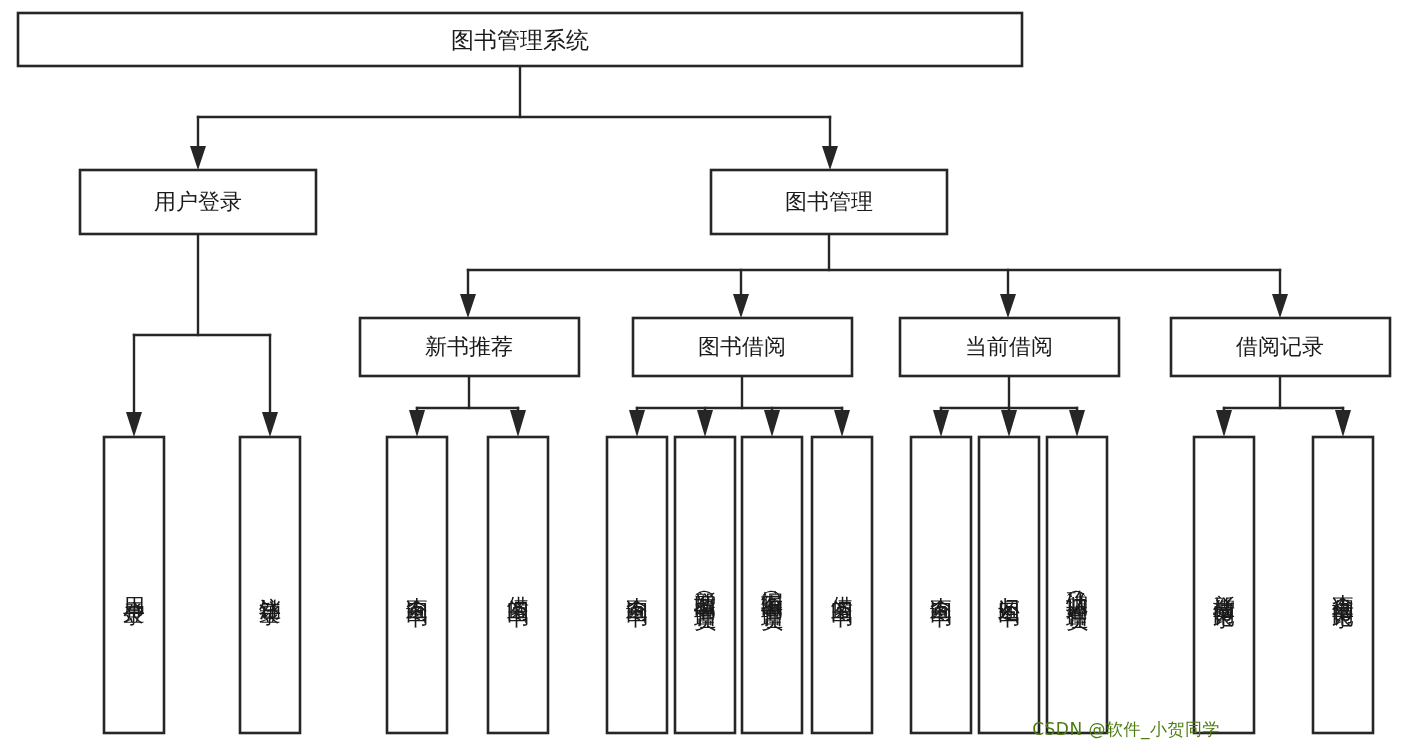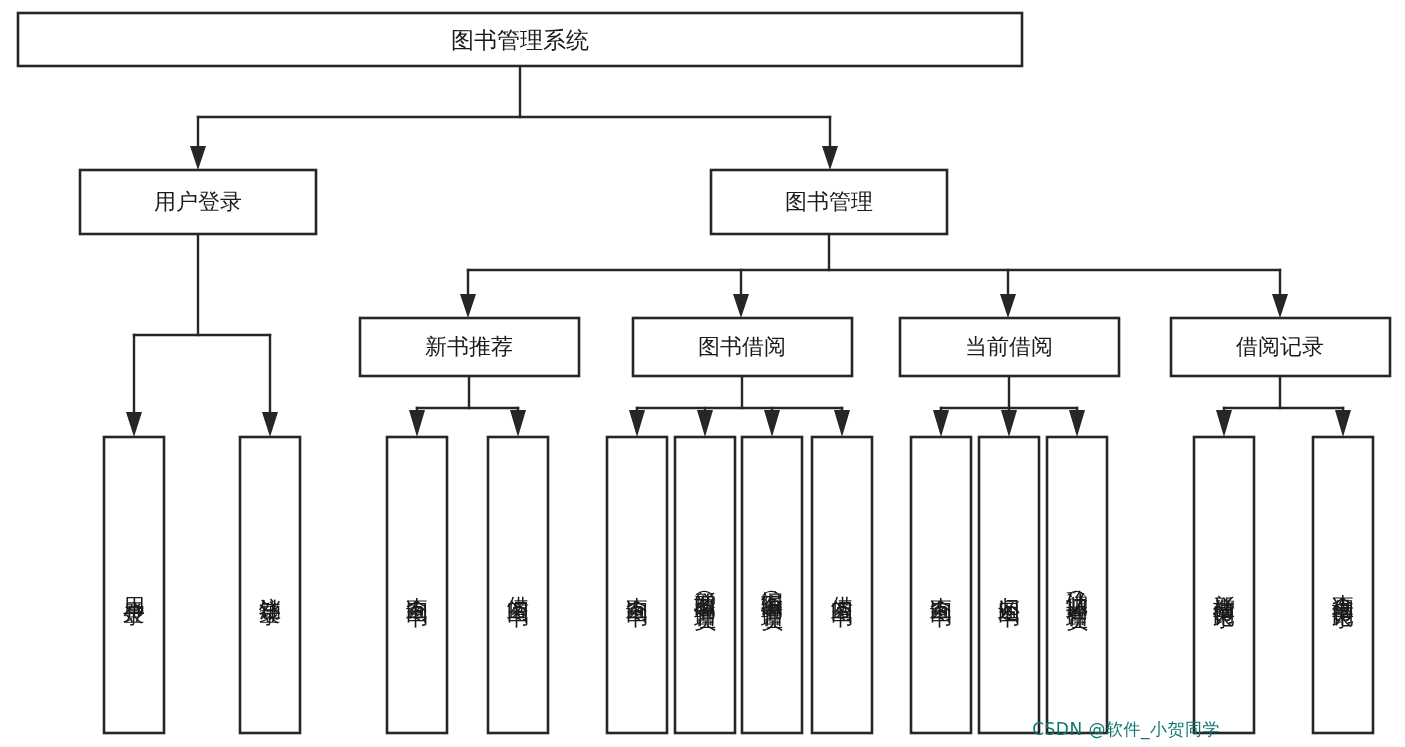"CSDN @软件_小贺同学" .watermark { color: #0f766e -> #4d7c0f }
